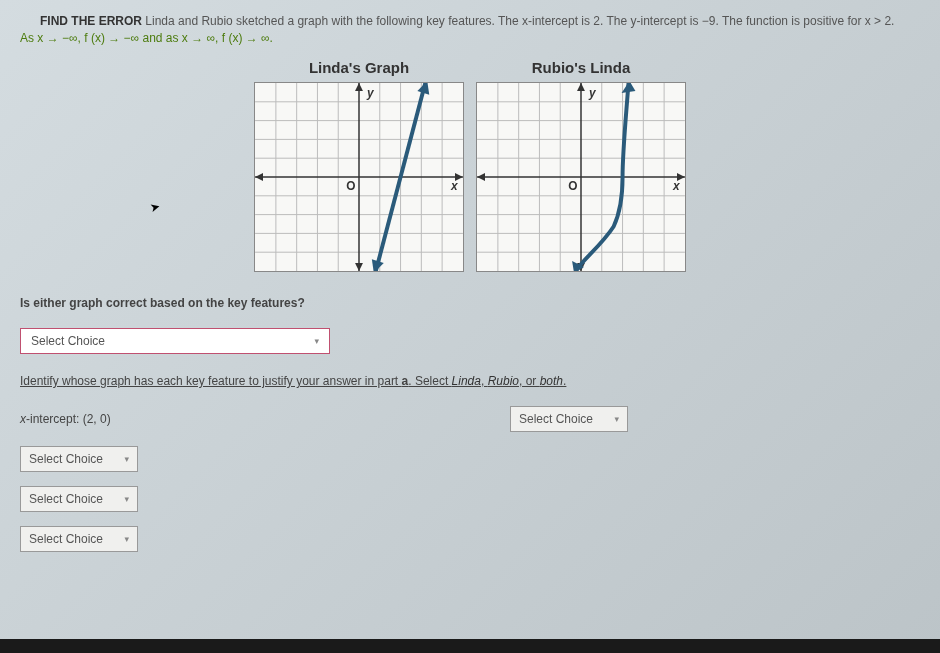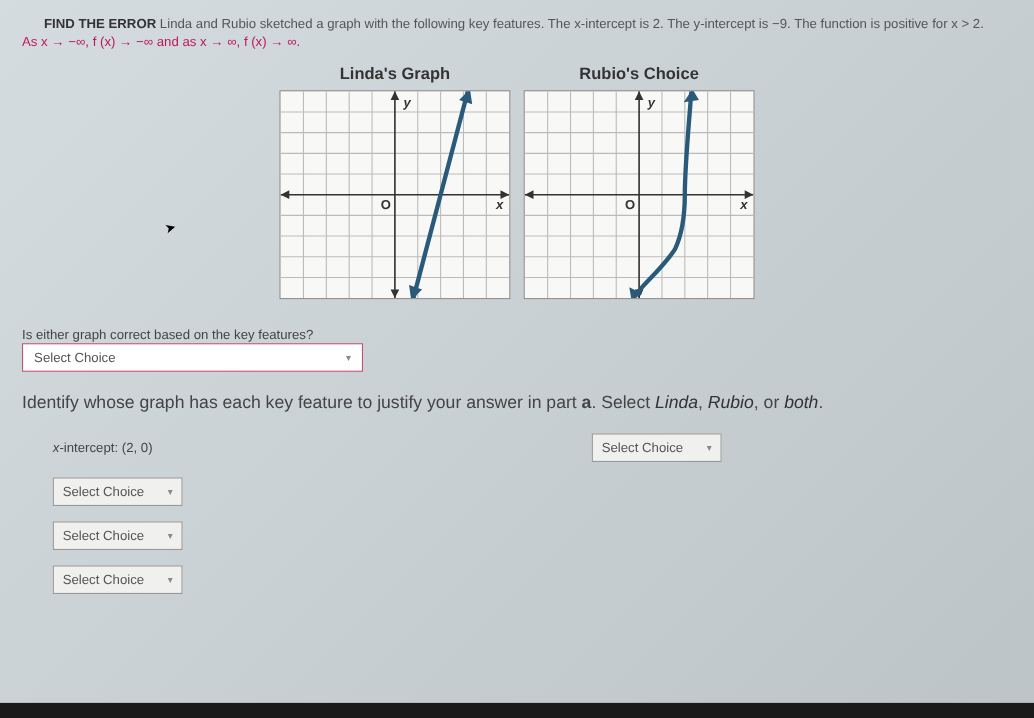"As x → −∞, f" .sub-row { color: #be185d -> #4d7c0f }
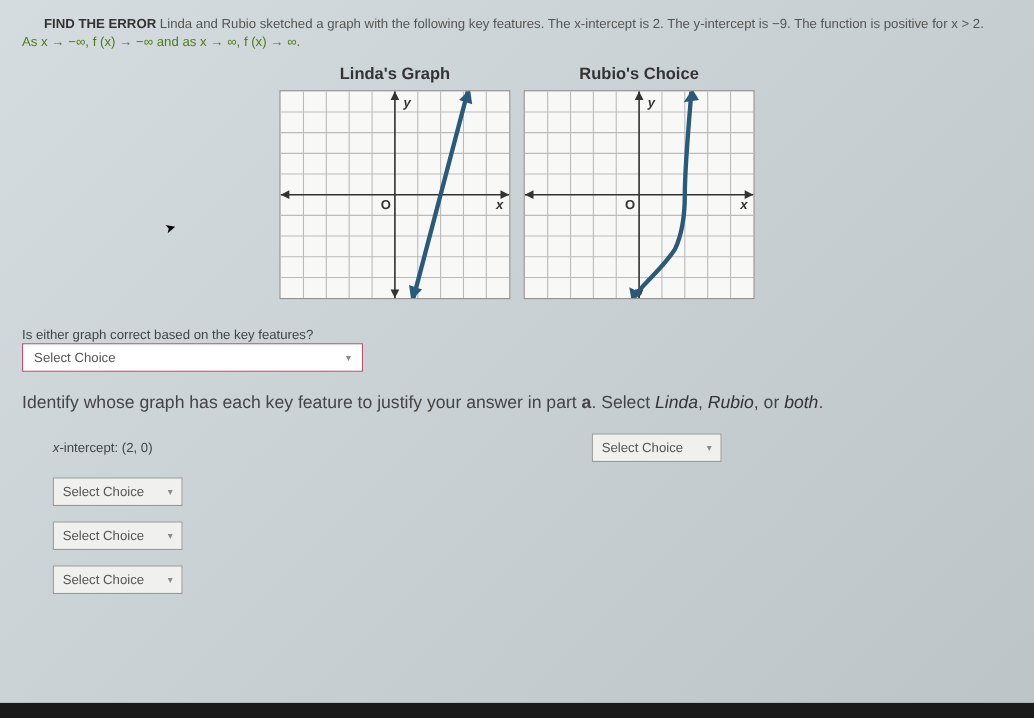"Rubio's Choice" div.graph-title { text: Choice -> Linda }
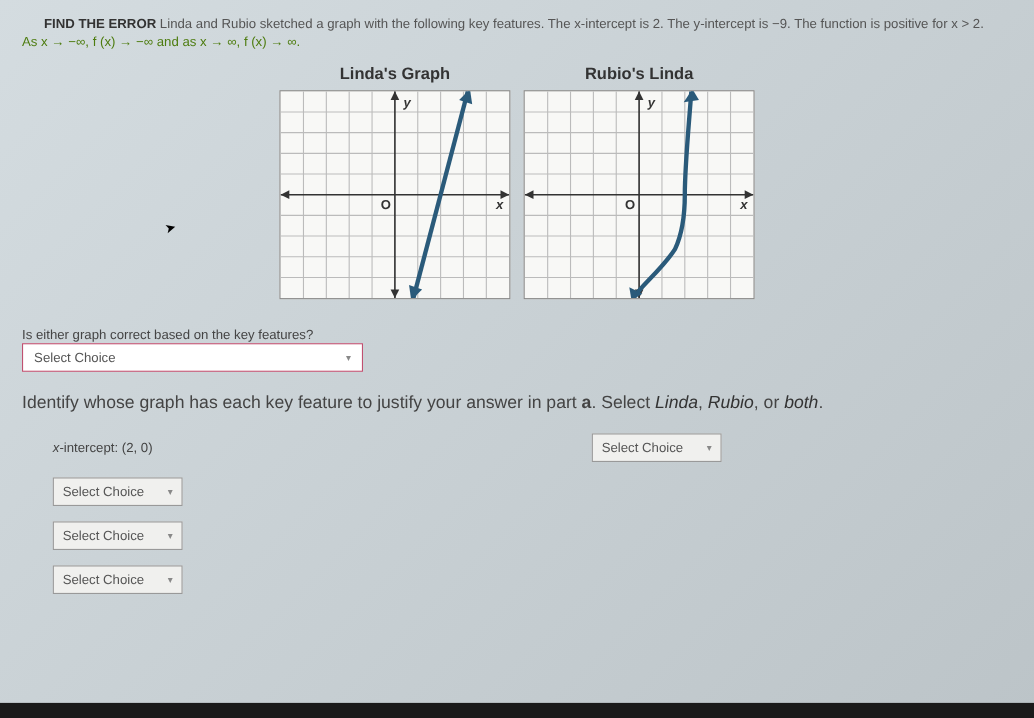"Is either graph correct based" .question-text { font-weight: none -> bold; margin-bottom: 1px -> 18px }
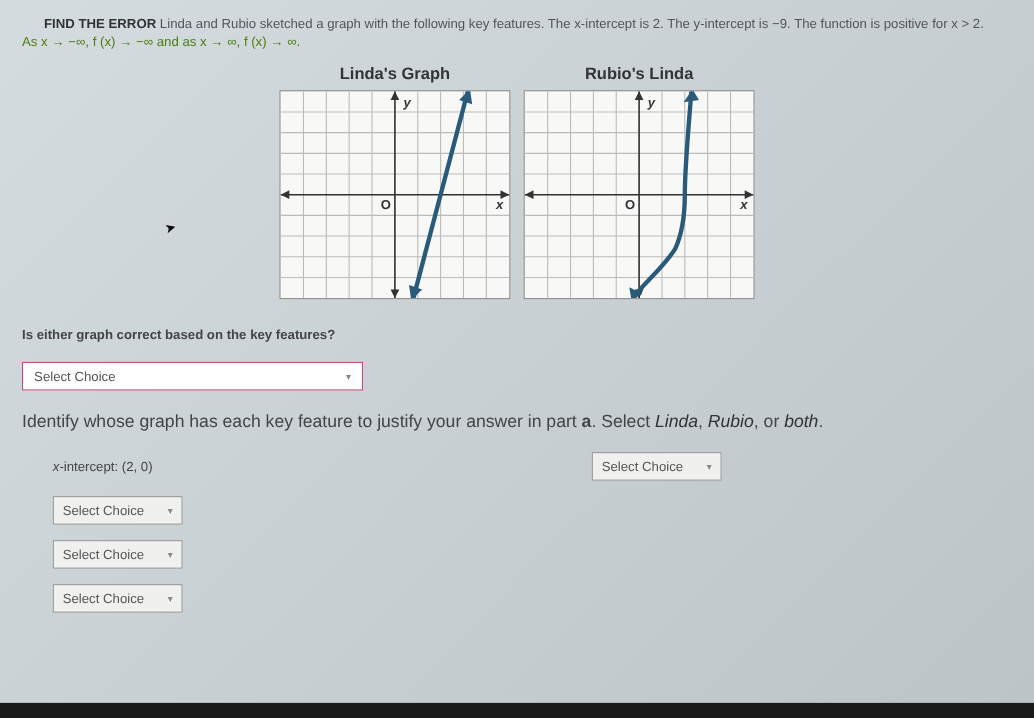"Identify whose graph has each" .identify-text { font-size: 16px -> 12px; text-decoration: none -> underline }
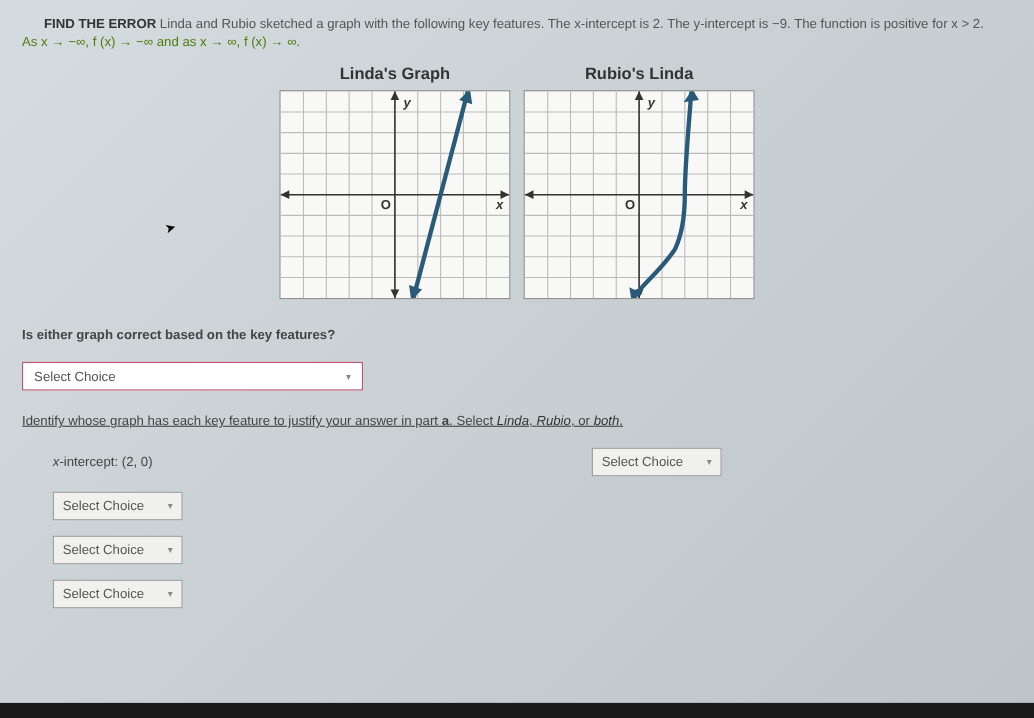"x-intercept: (2, 0)" .feature-row { margin-left: 28px -> none }
